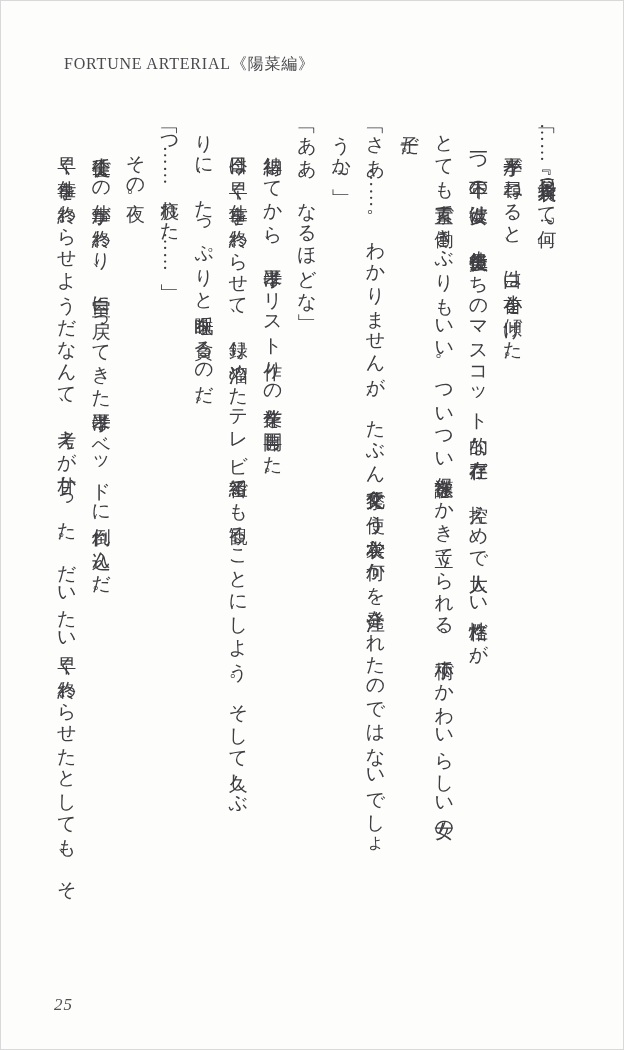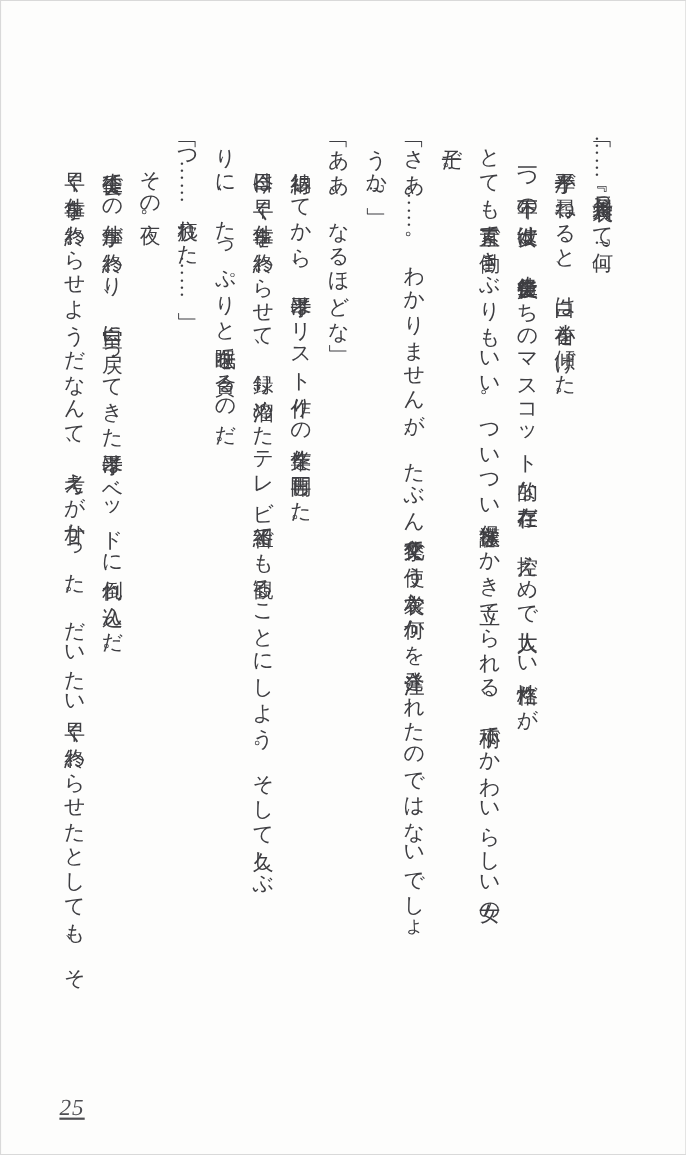"FORTUNE ARTERIAL《陽菜編》" div.header-title { html: none -> <div>FORTUNE ARTERIAL《陽菜編》</div> }
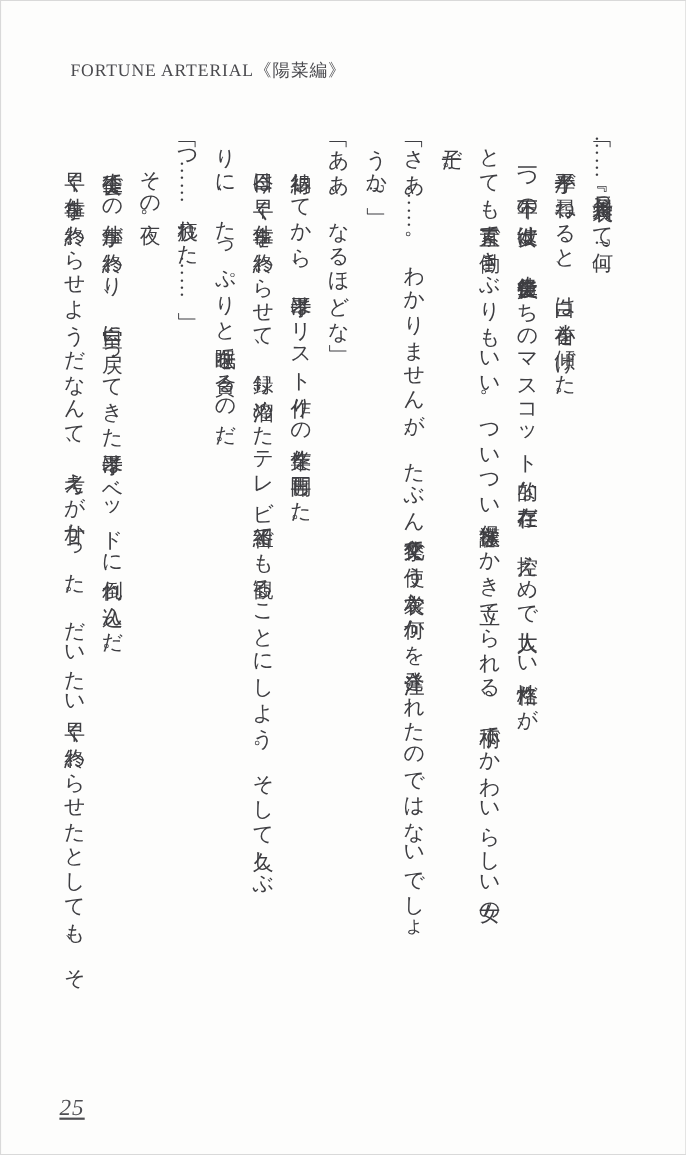"25" .page-number { font-size: 21px -> 17px; text-decoration: underline -> none }
